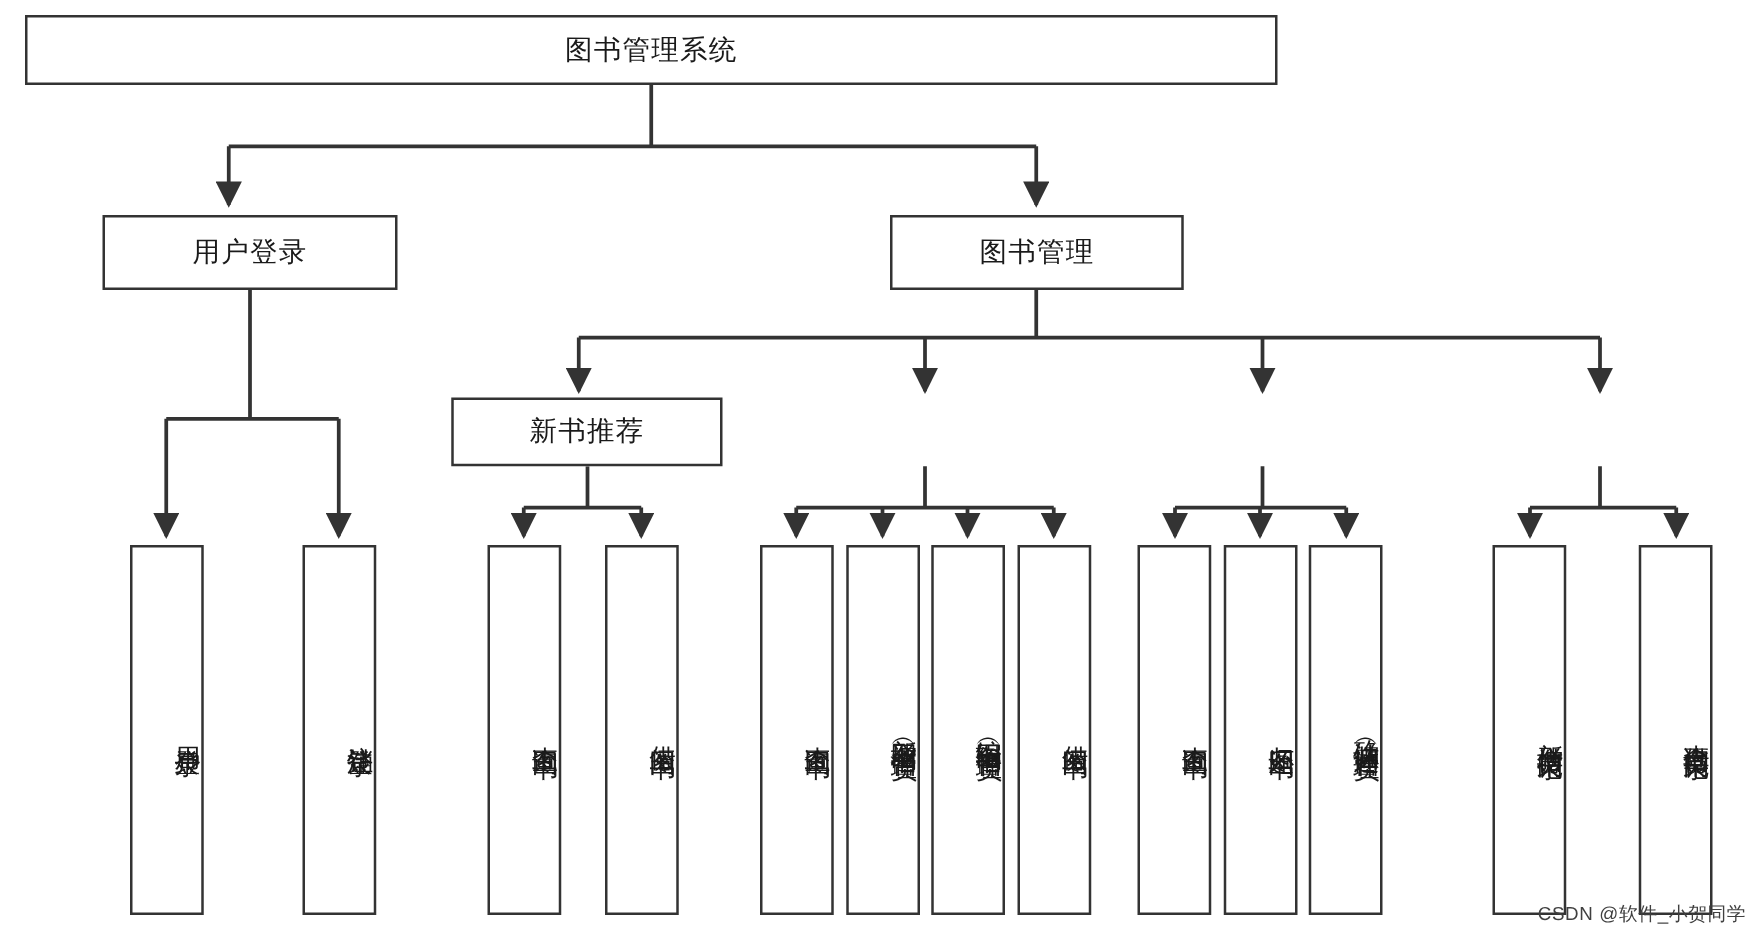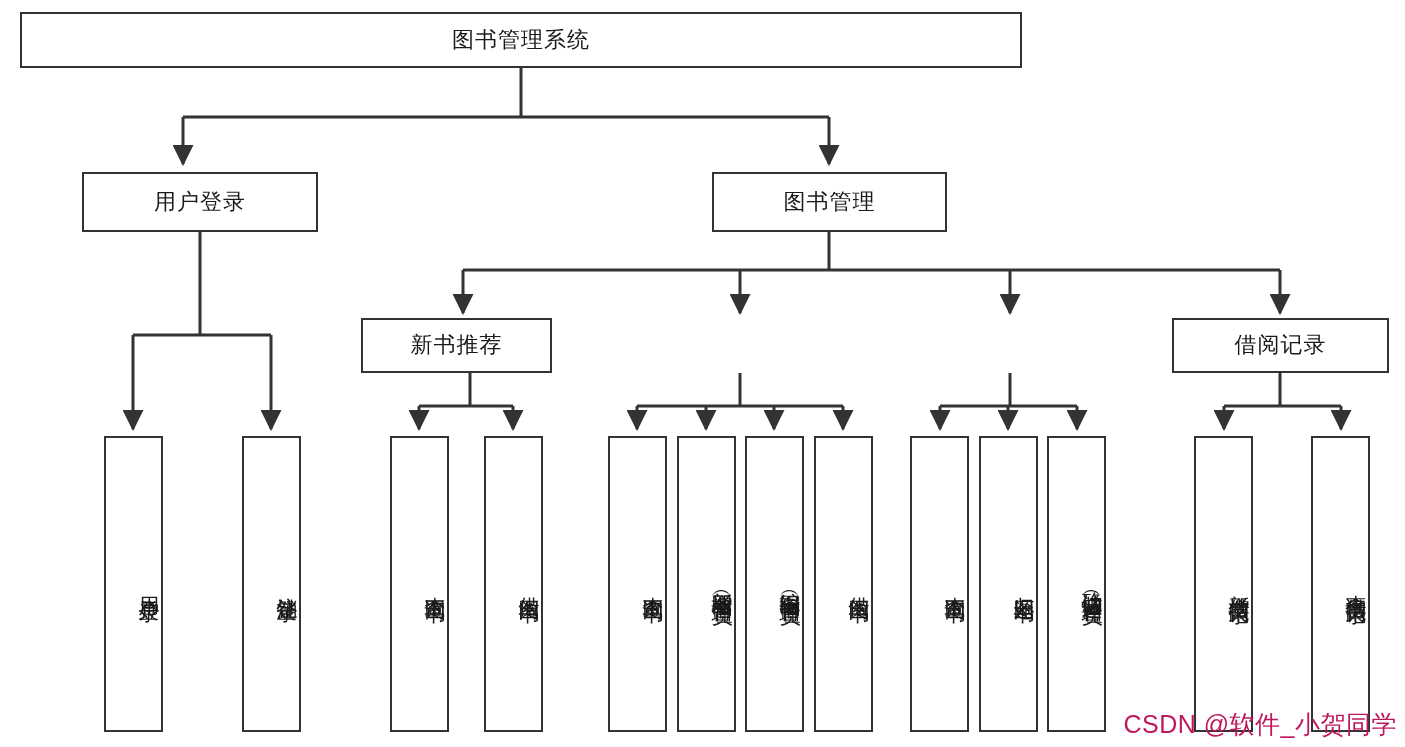"新书推荐" div.node { width: 191px -> 217px }
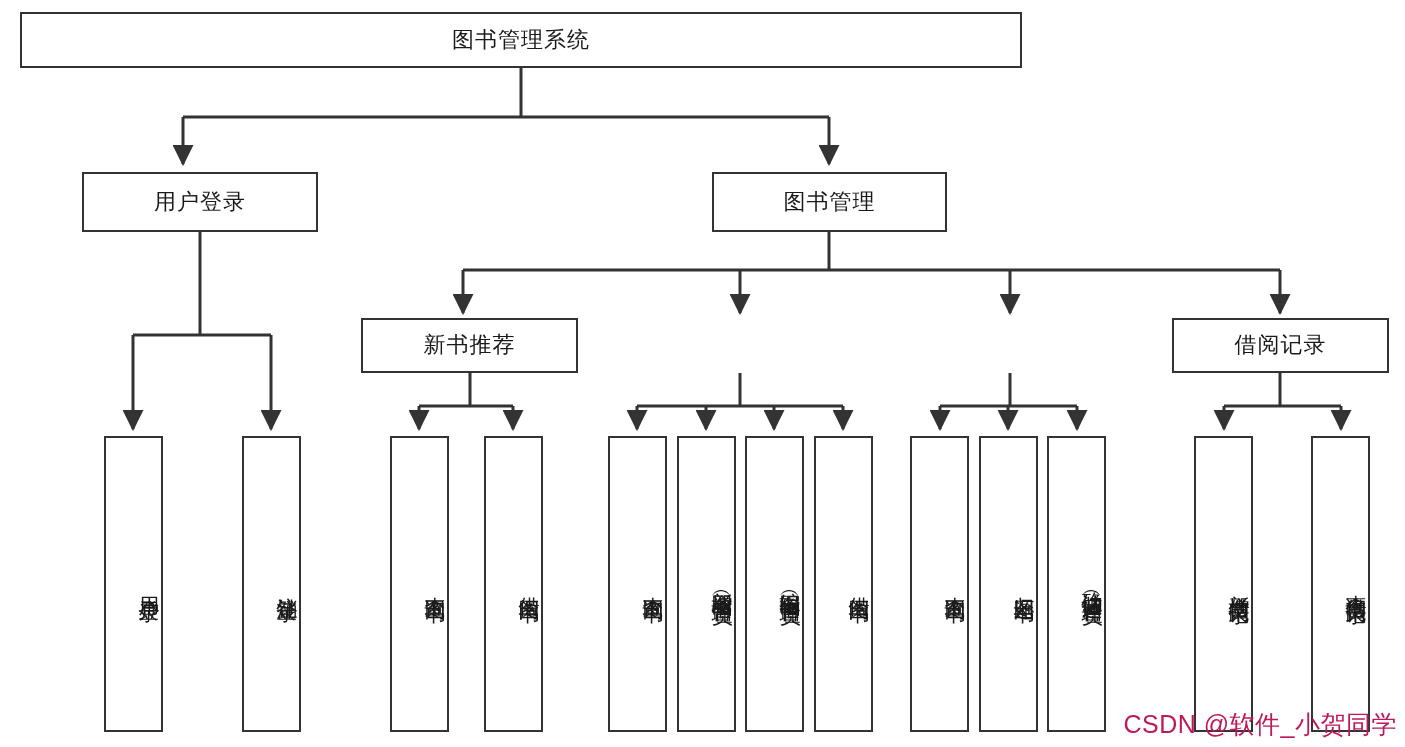"借阅记录" div.node { html: <div> <span>借阅记录</span> </div> -> none }
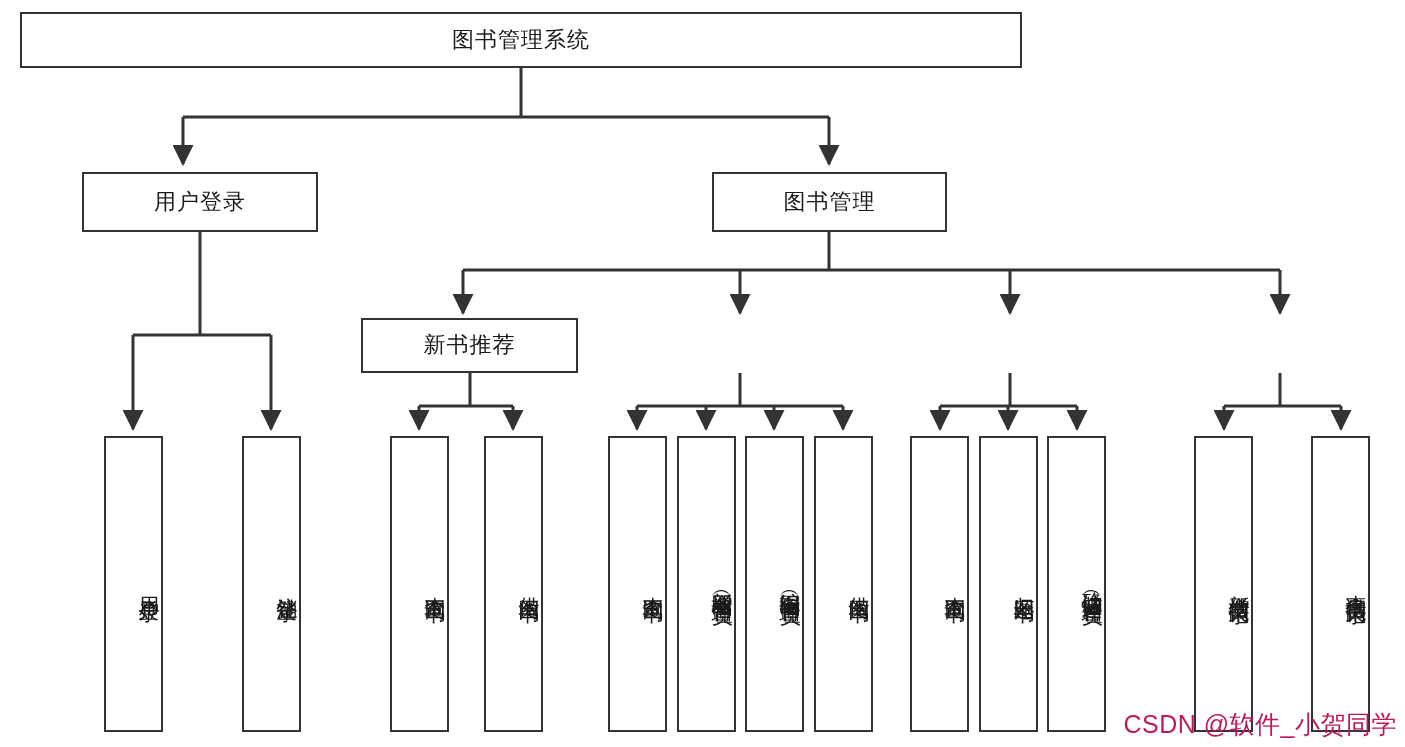"CSDN @软件_小贺同学" .watermark { color: #be185d -> #404040; font-size: 25px -> 15px }
